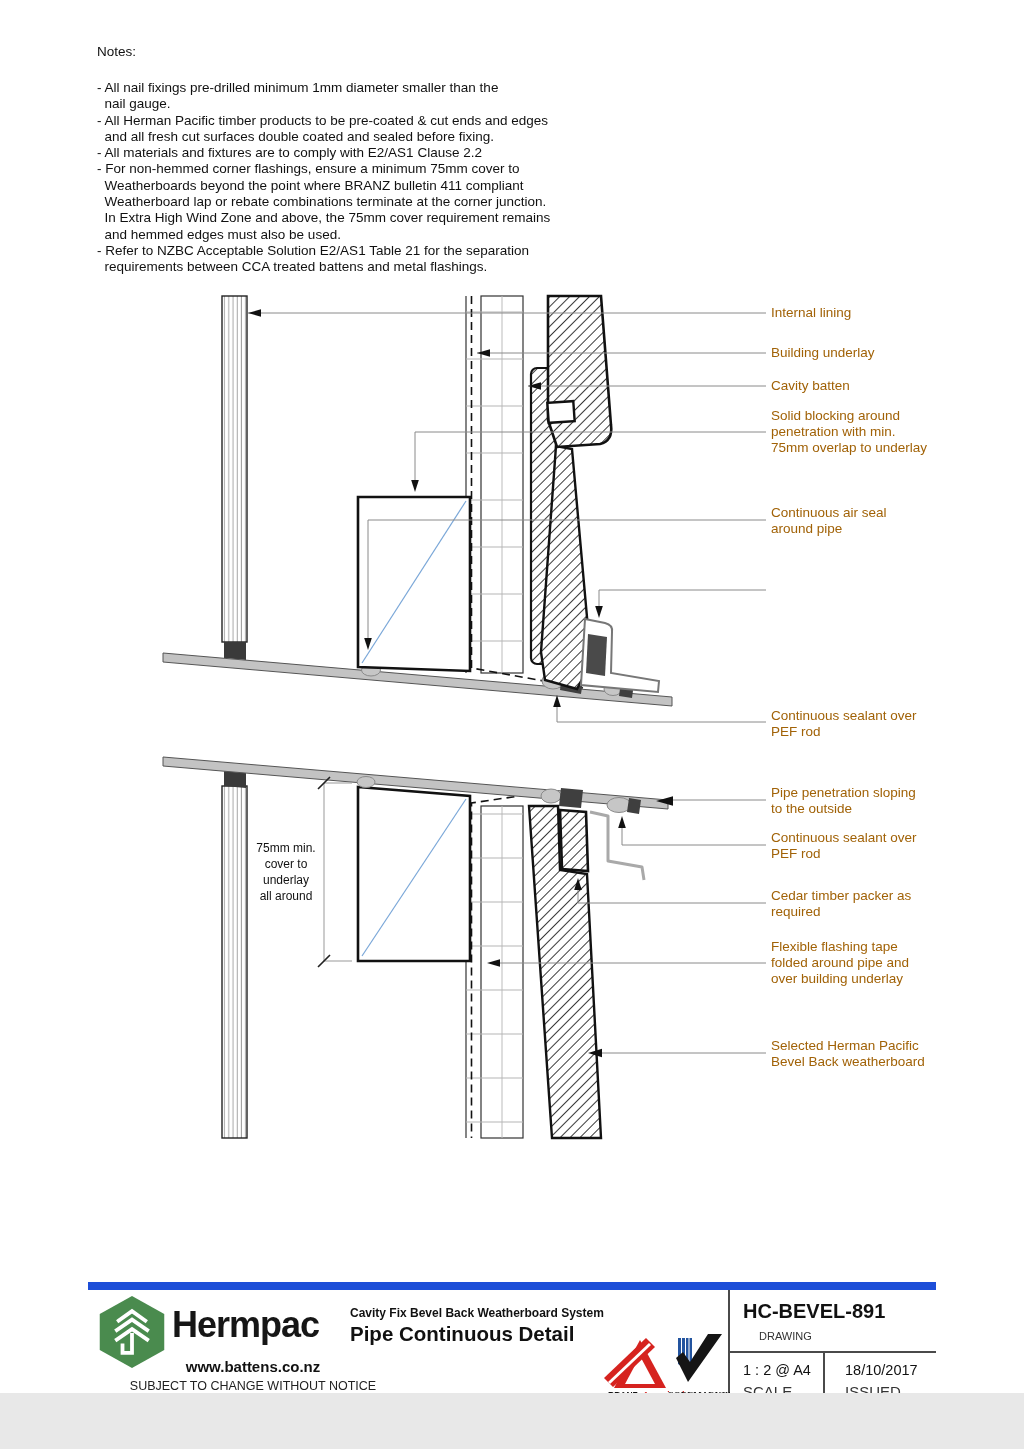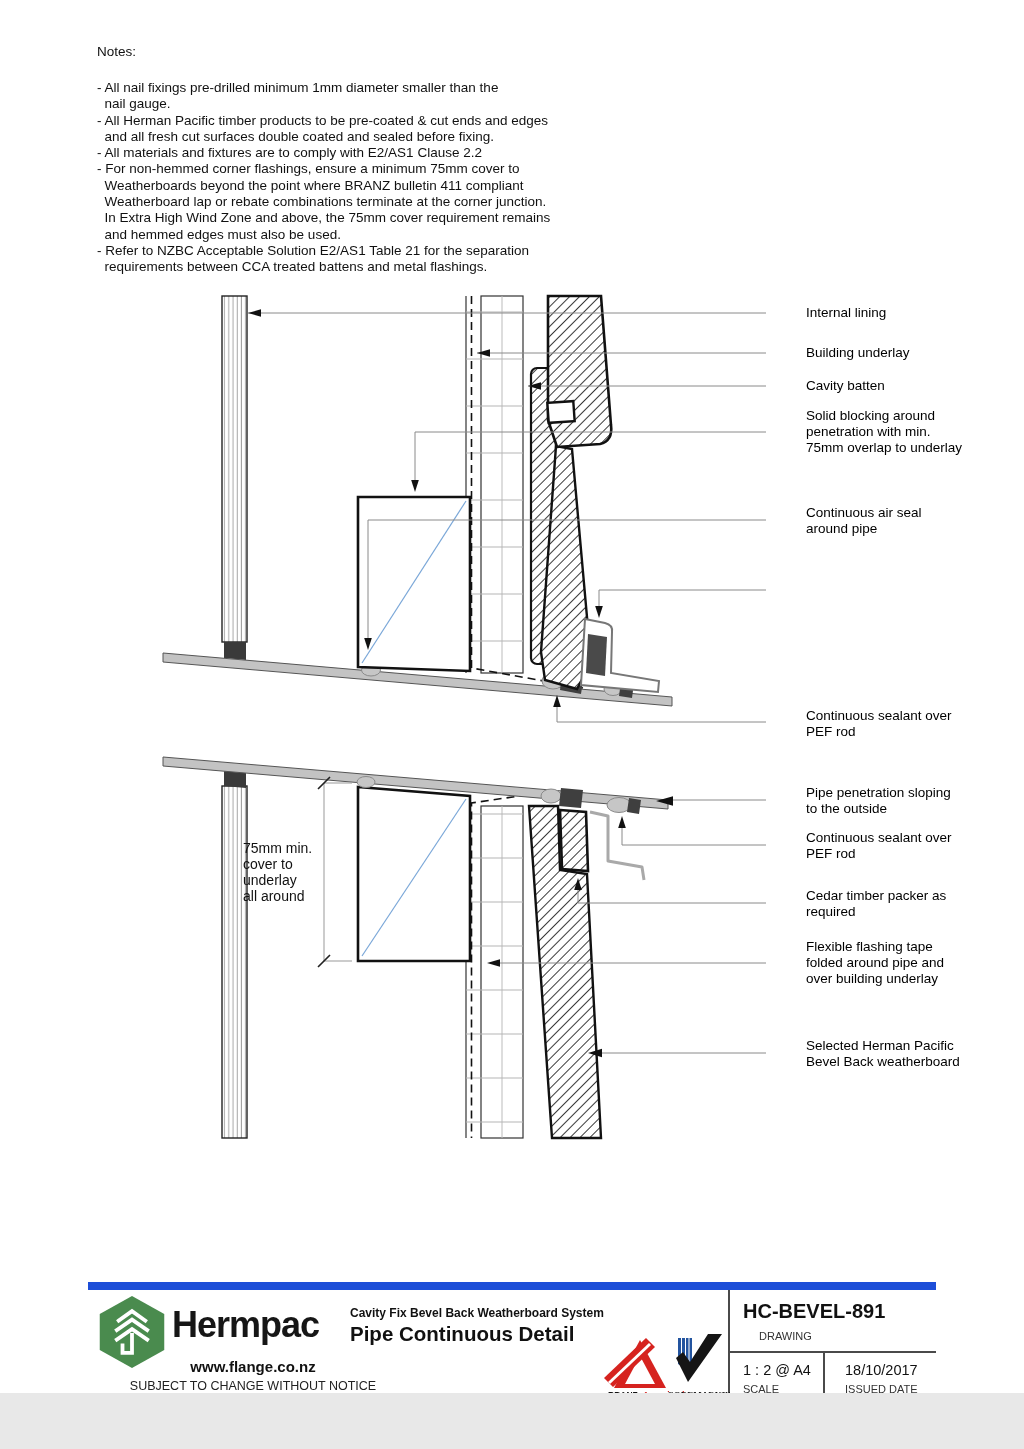"Internal lining" .lbl { color: #000000 -> #a16207; margin-left: 35px -> none }
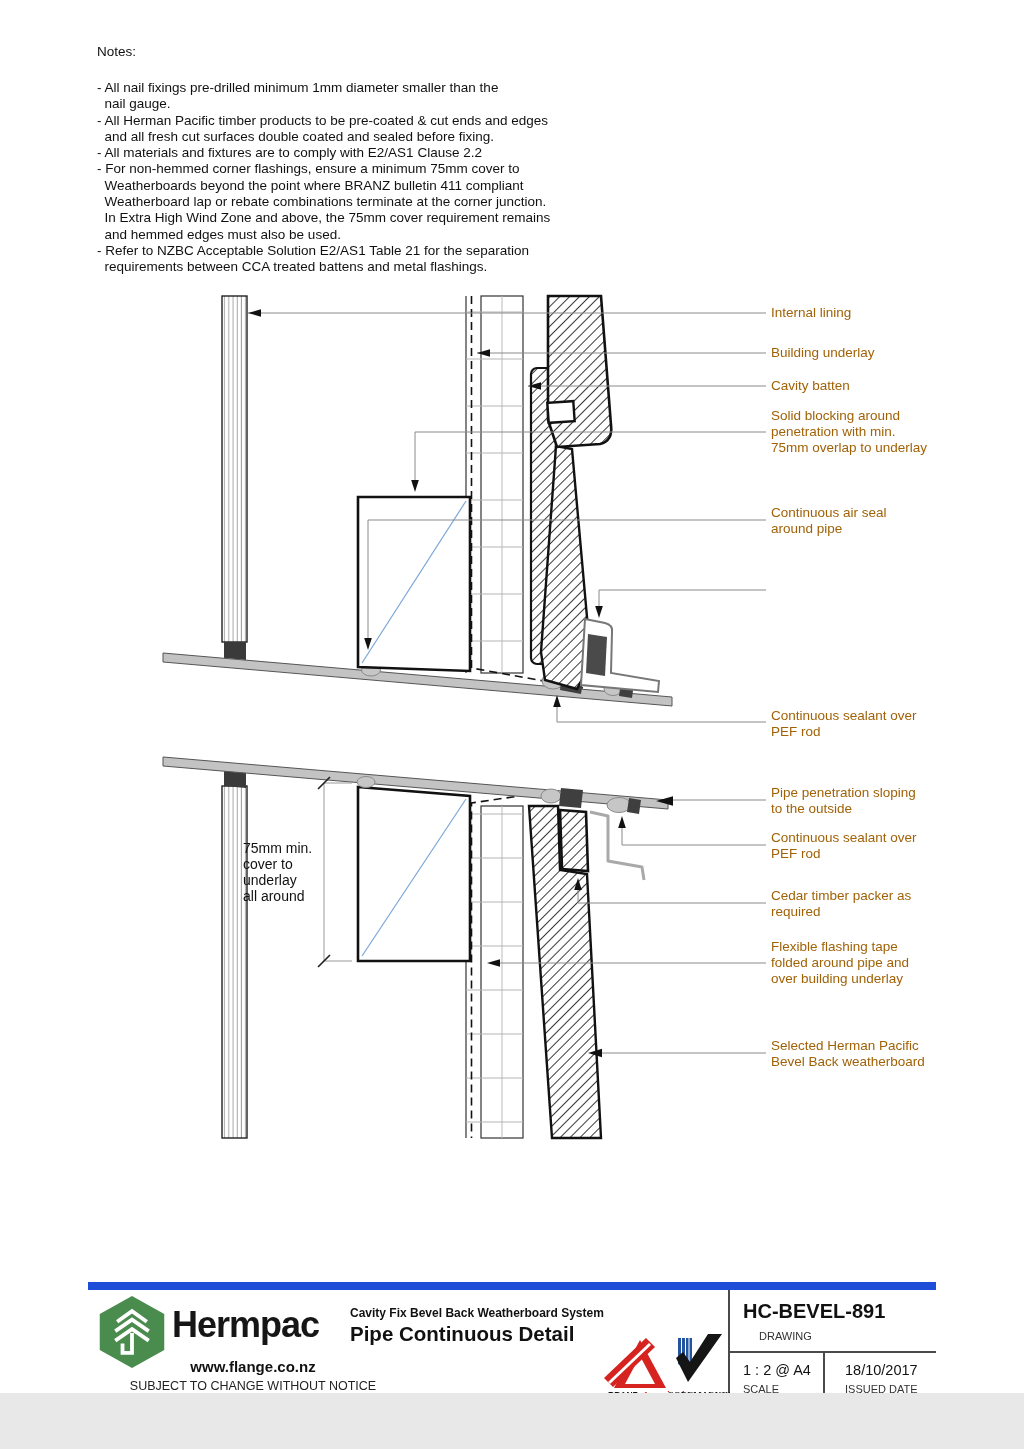"75mm min." .dim-note { font-size: 14px -> 12px; text-align: none -> center }
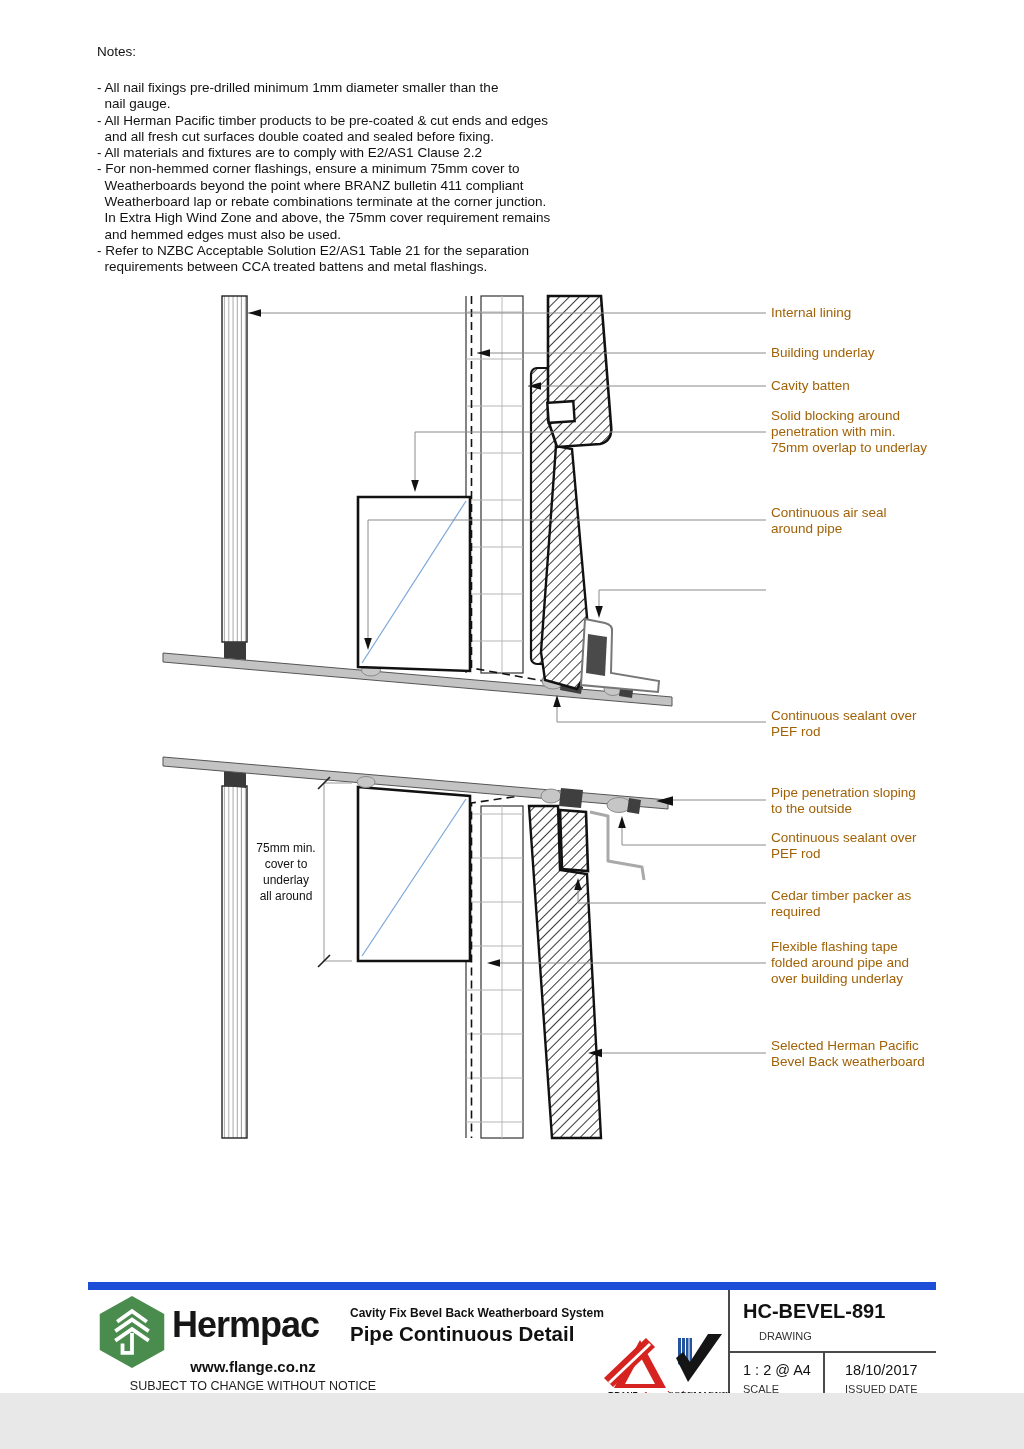"www.flange.co.nz" div.abs { text: www.flange.co.nz -> www.battens.co.nz }
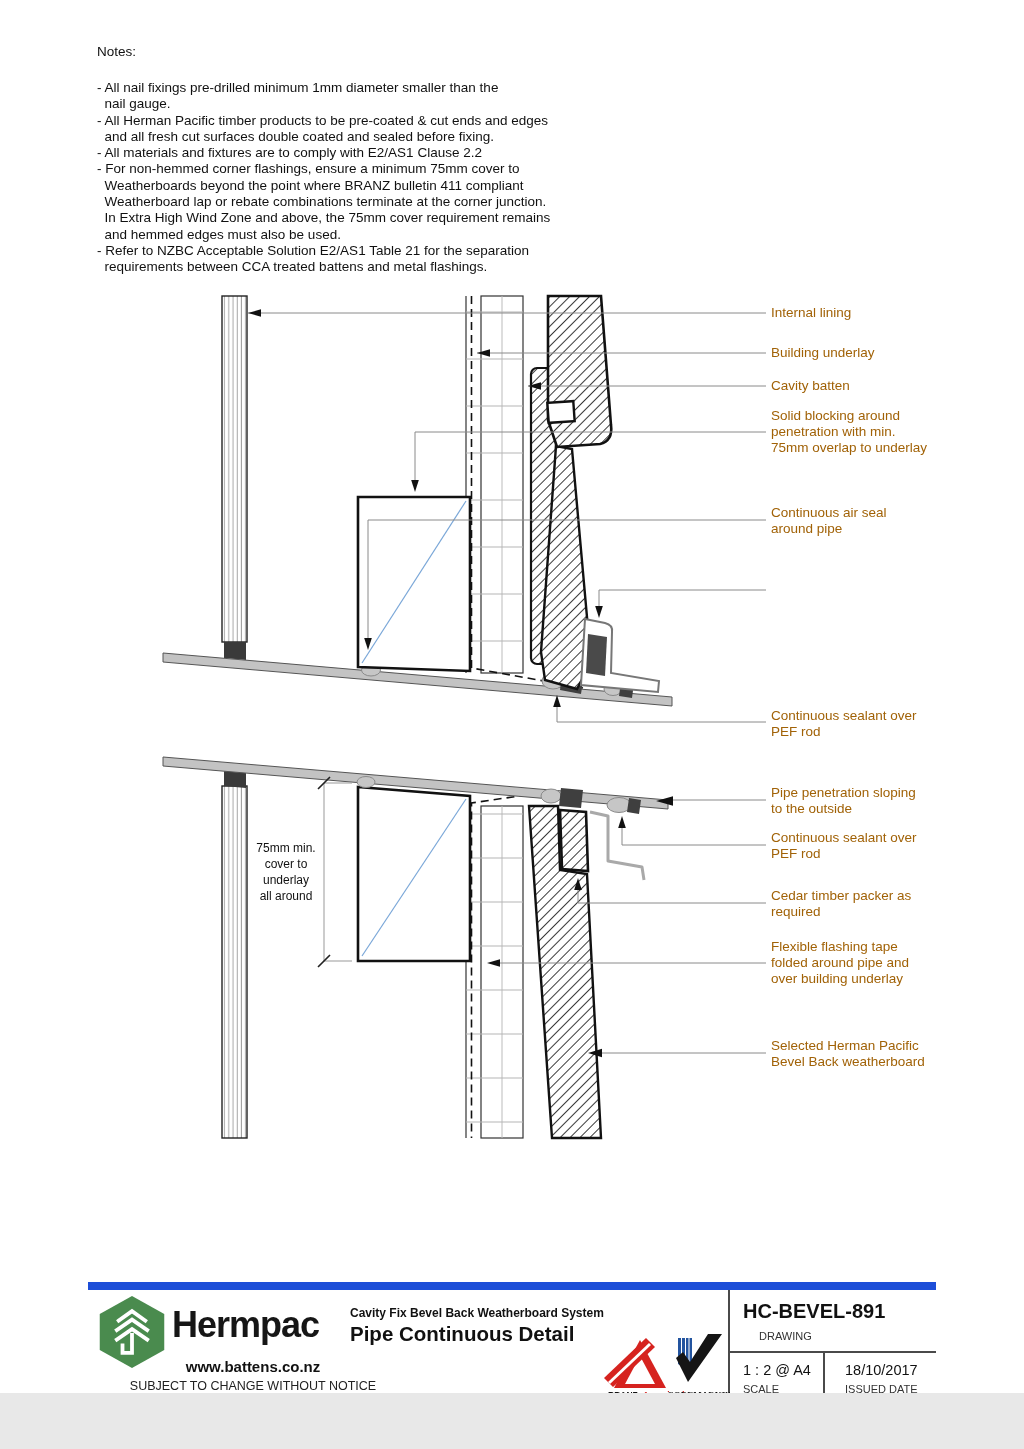"SCALE" .cell-lab { font-size: 11px -> 15px }
